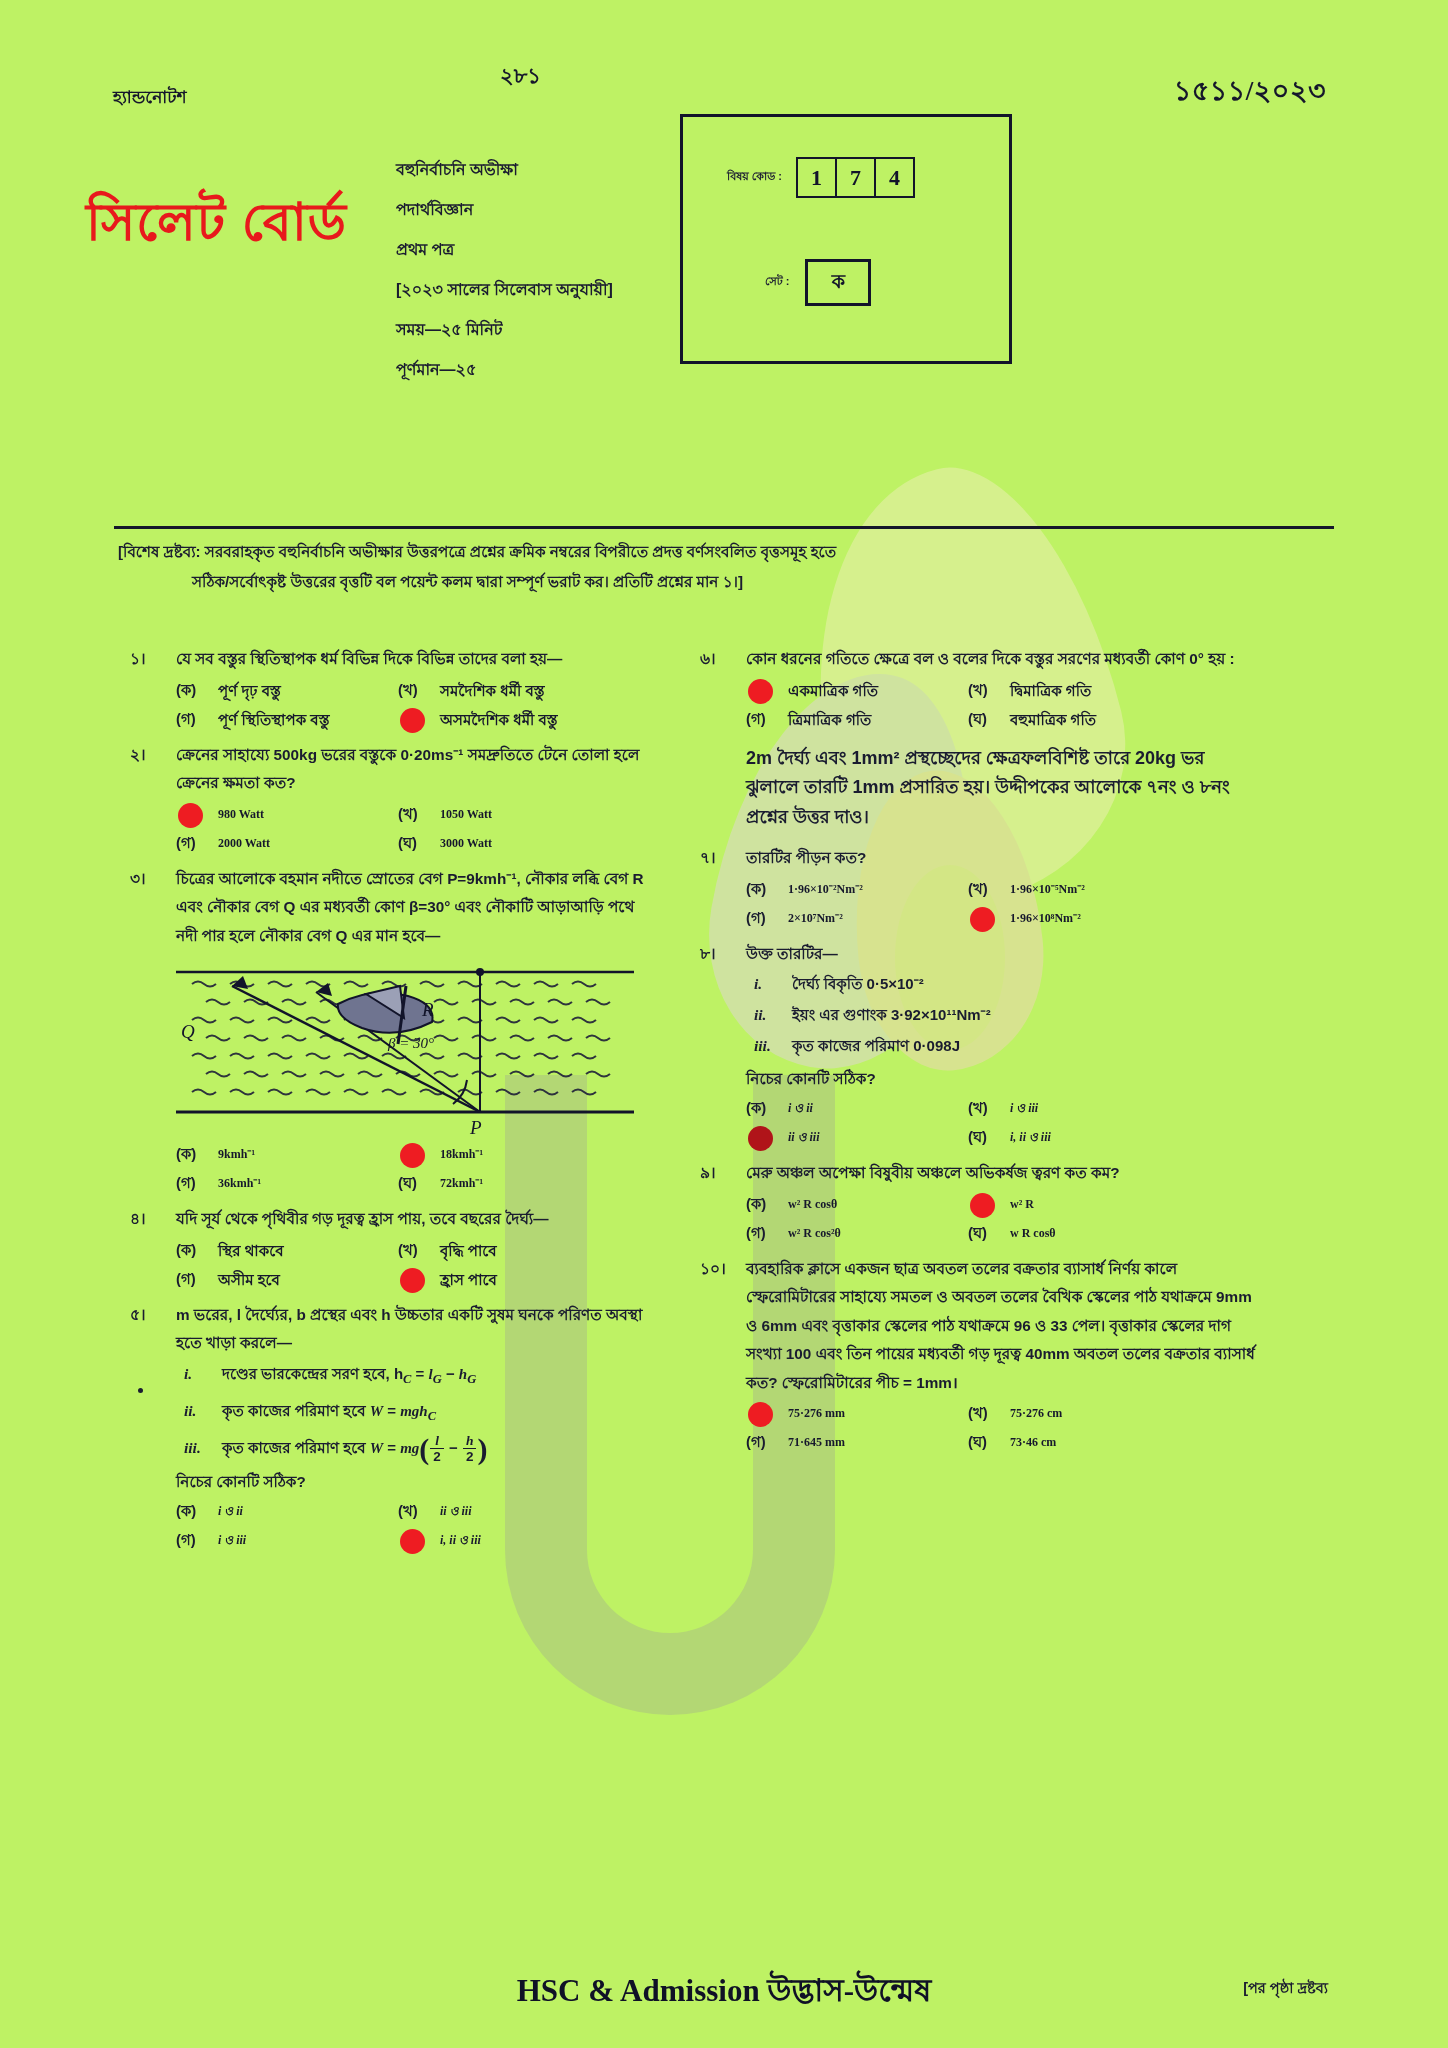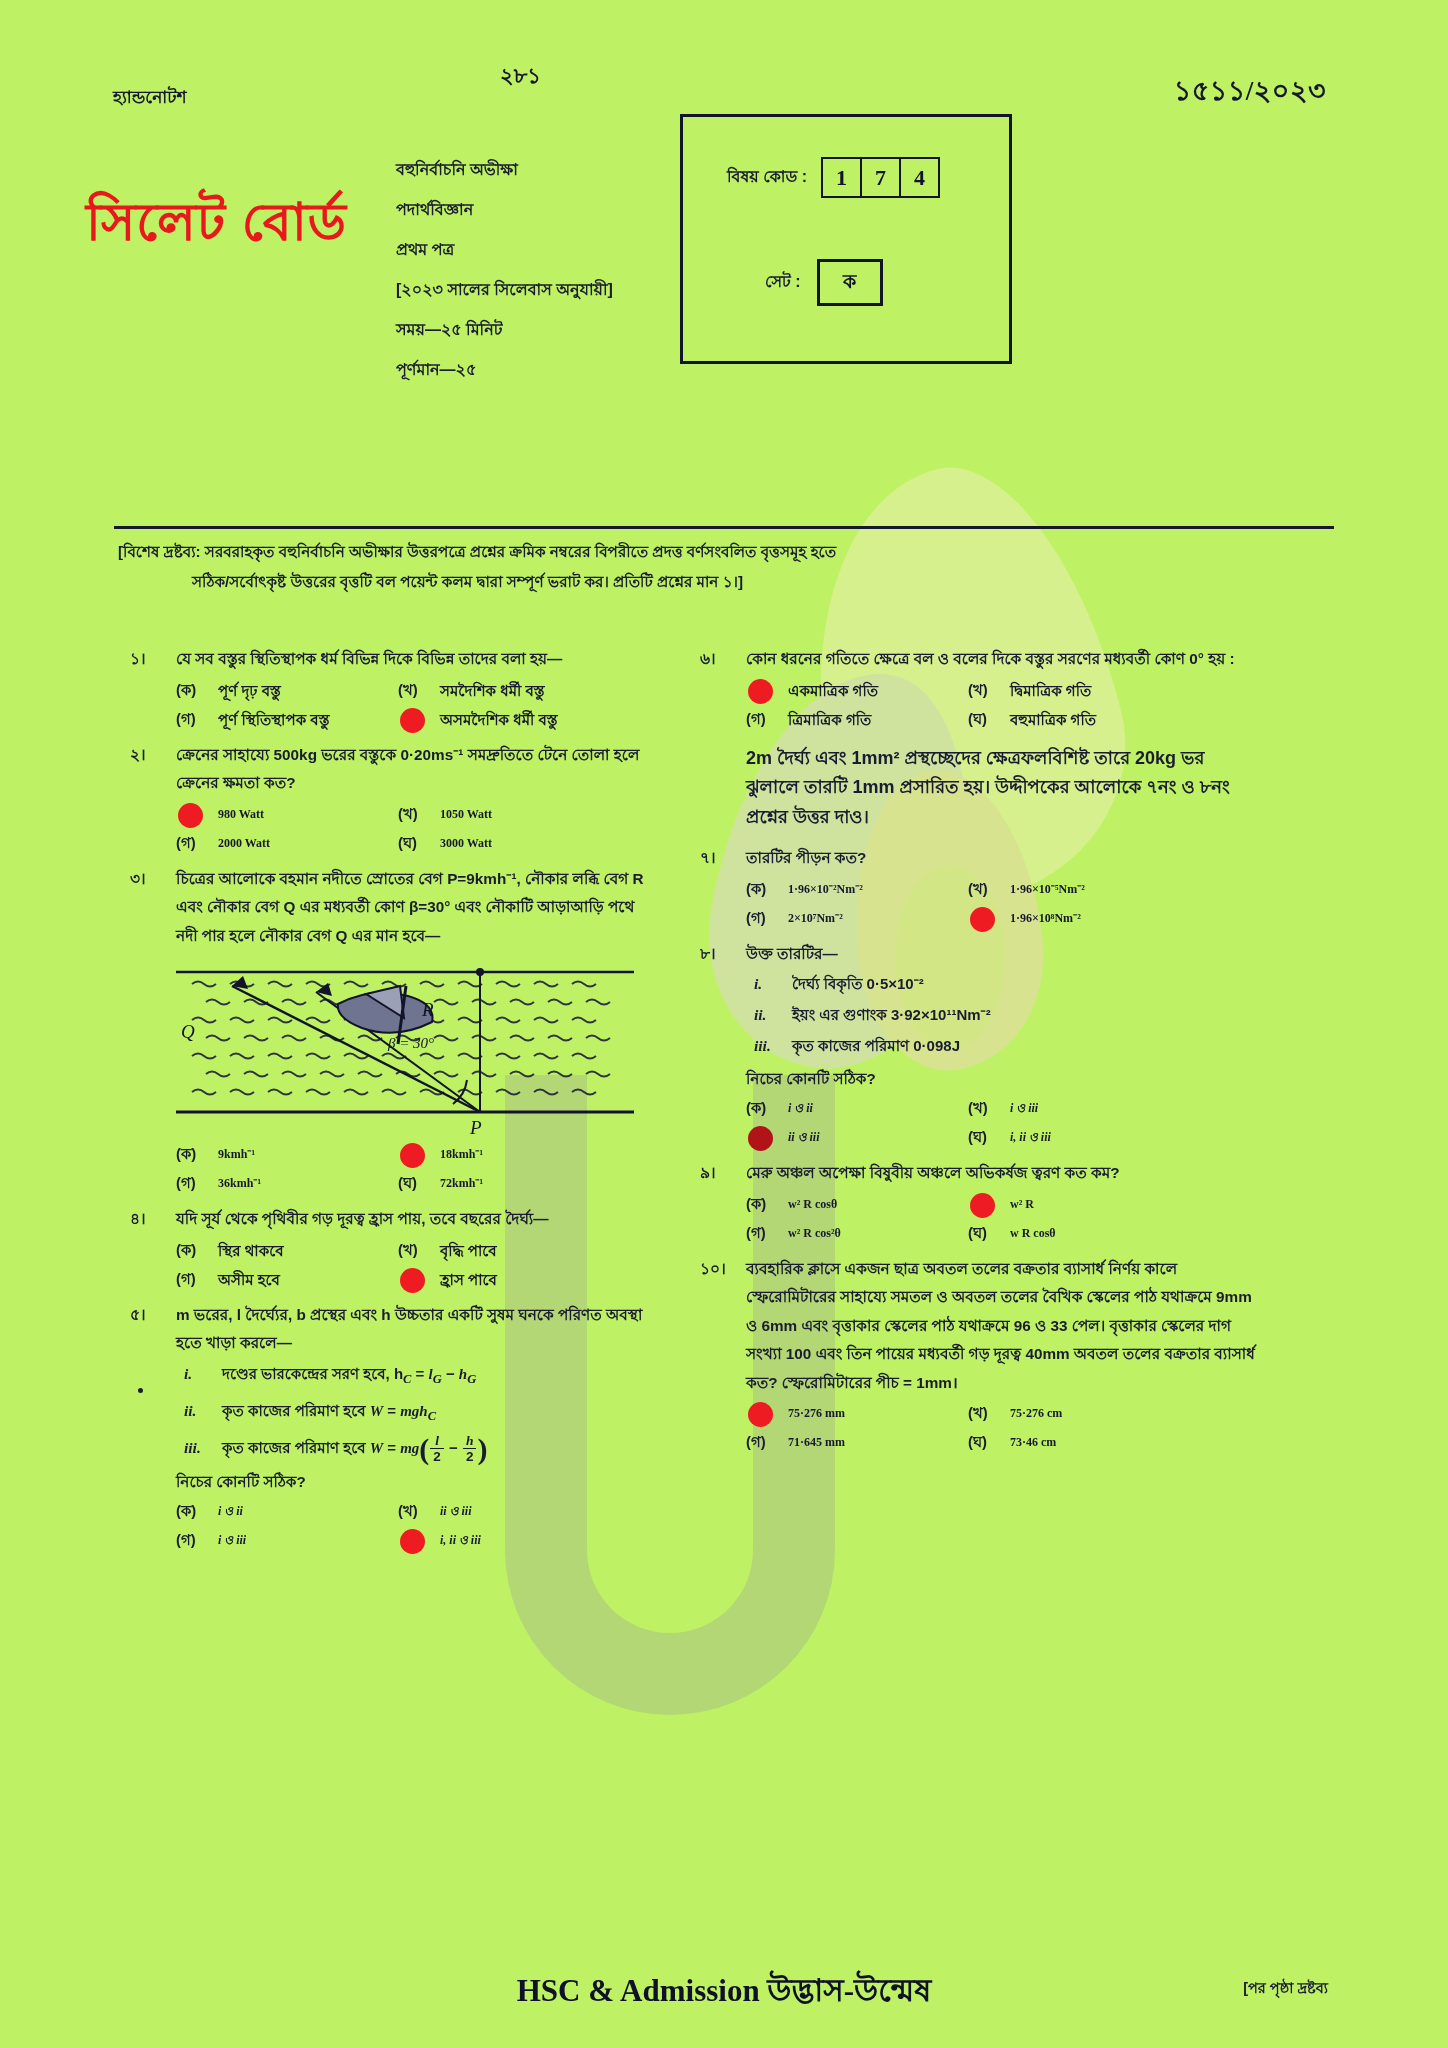"বিষয় কোড :" .cb-label { font-size: 16px -> 11px }
